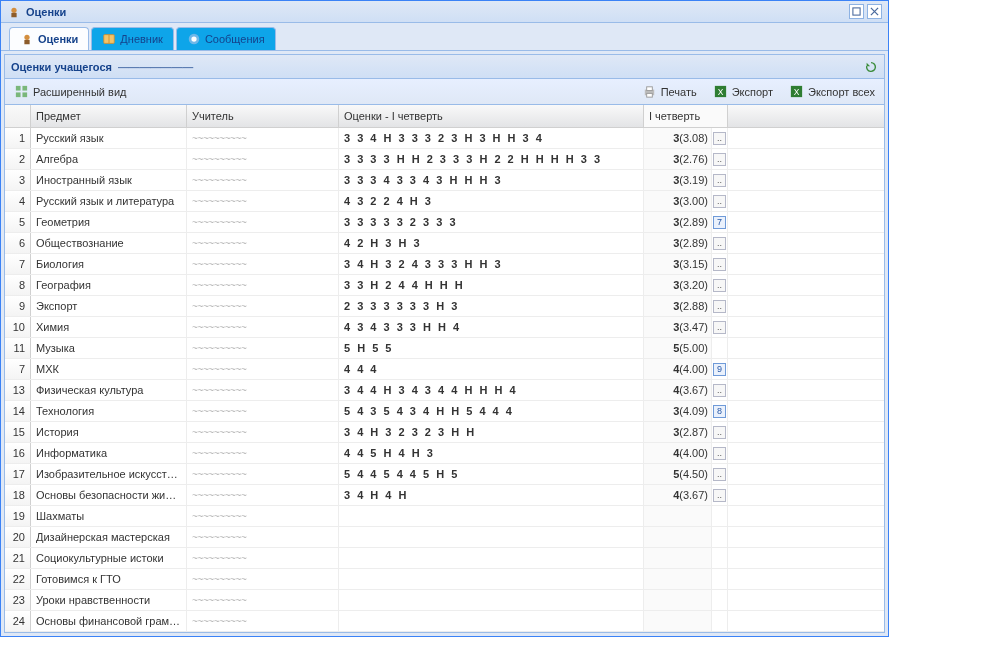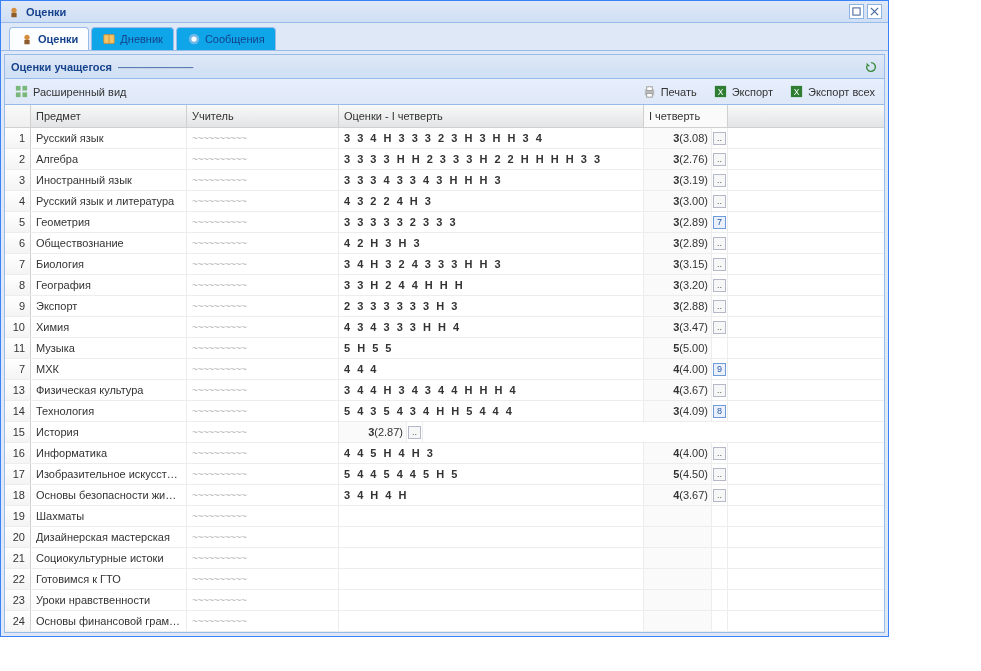"3 4 Н 3 2 3" div.cell { html: none -> <div>3 4 Н 3 2 3 2 3 Н Н</div> }
